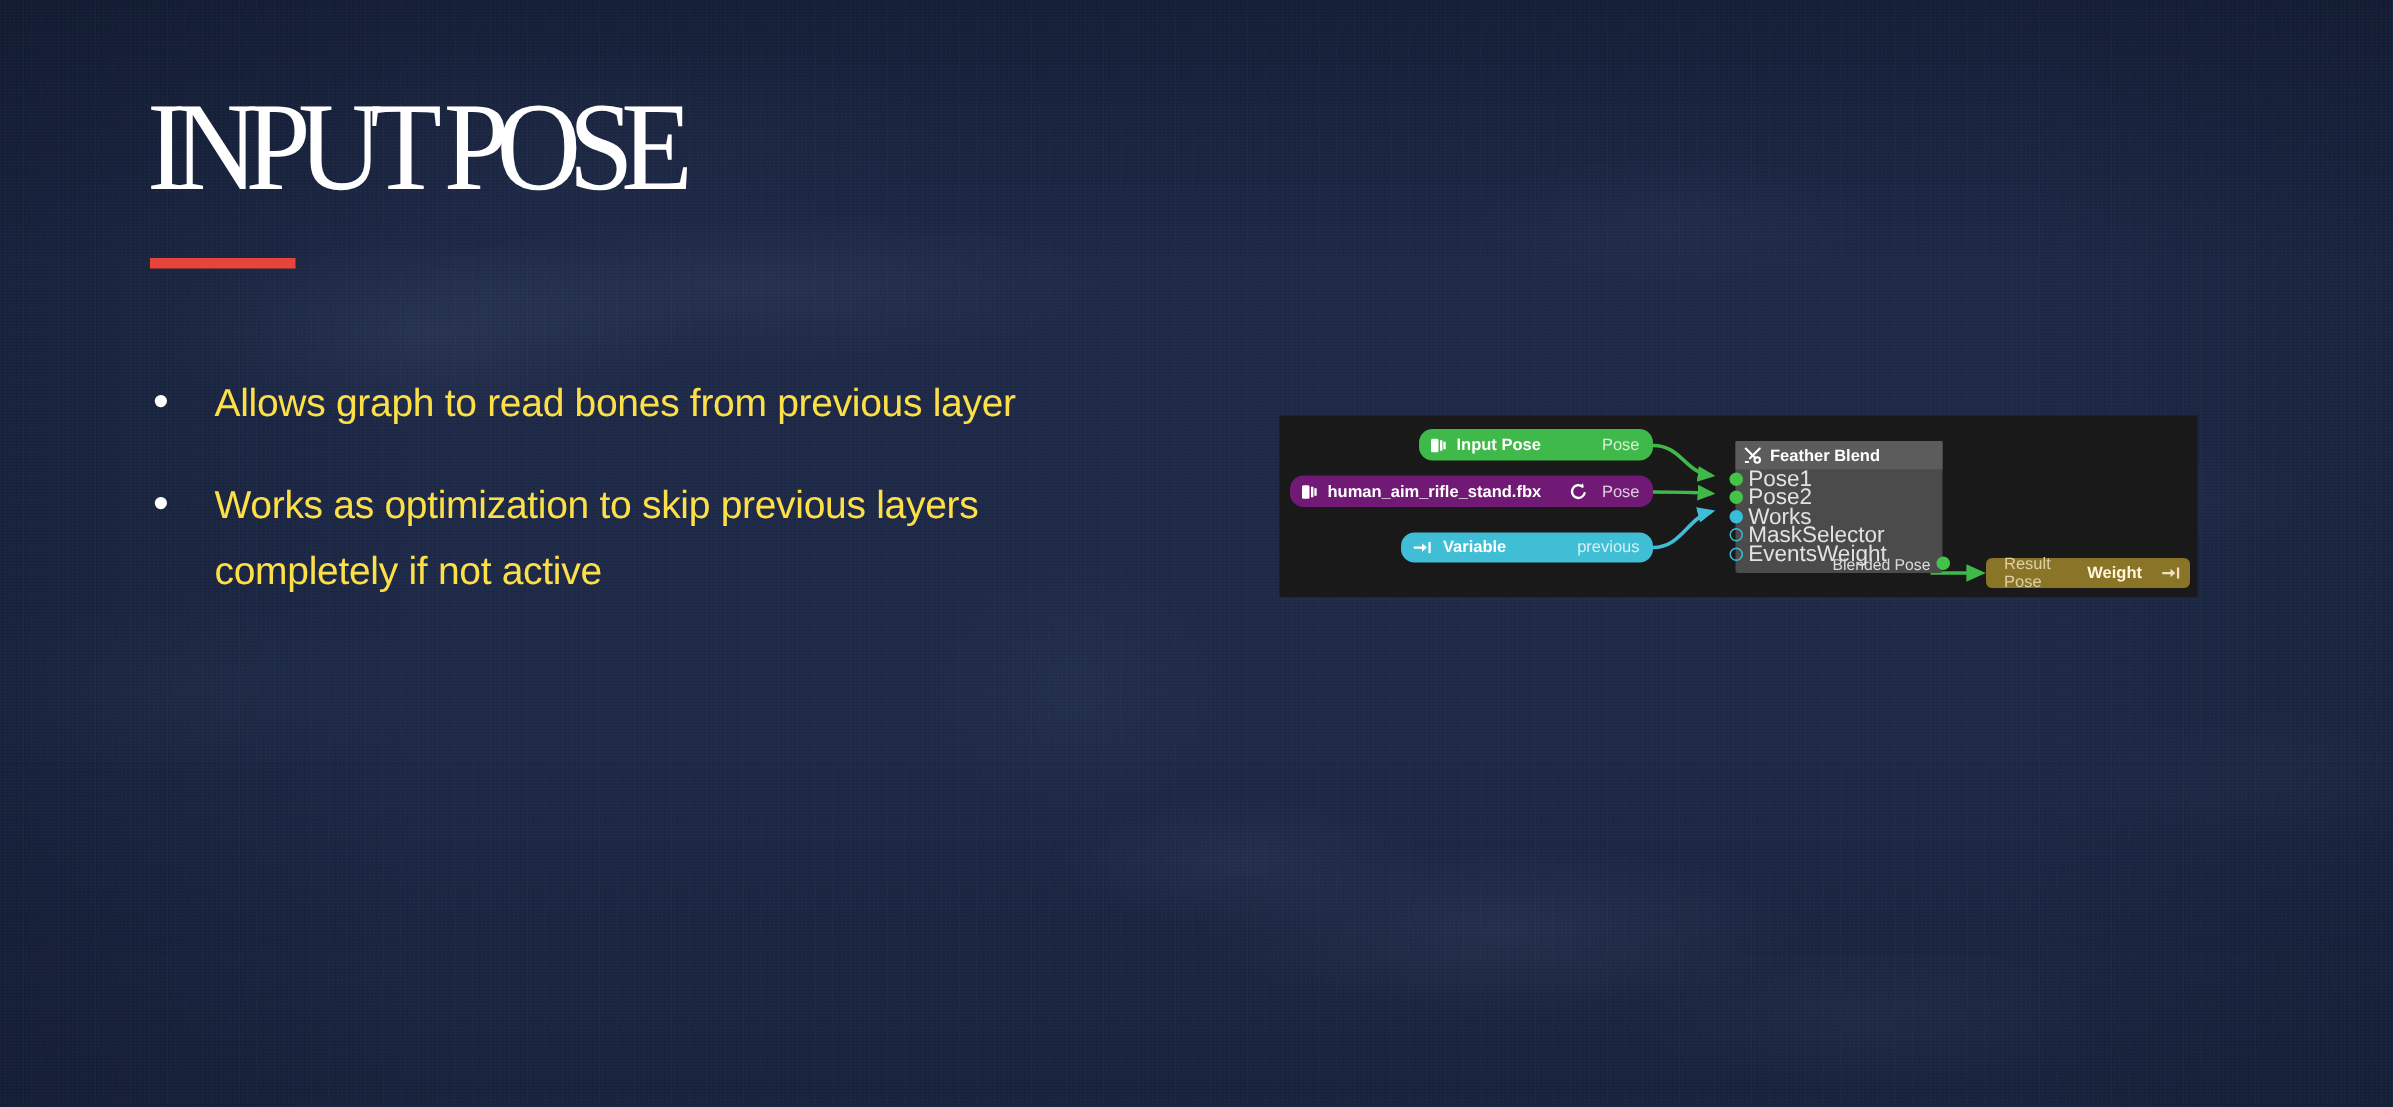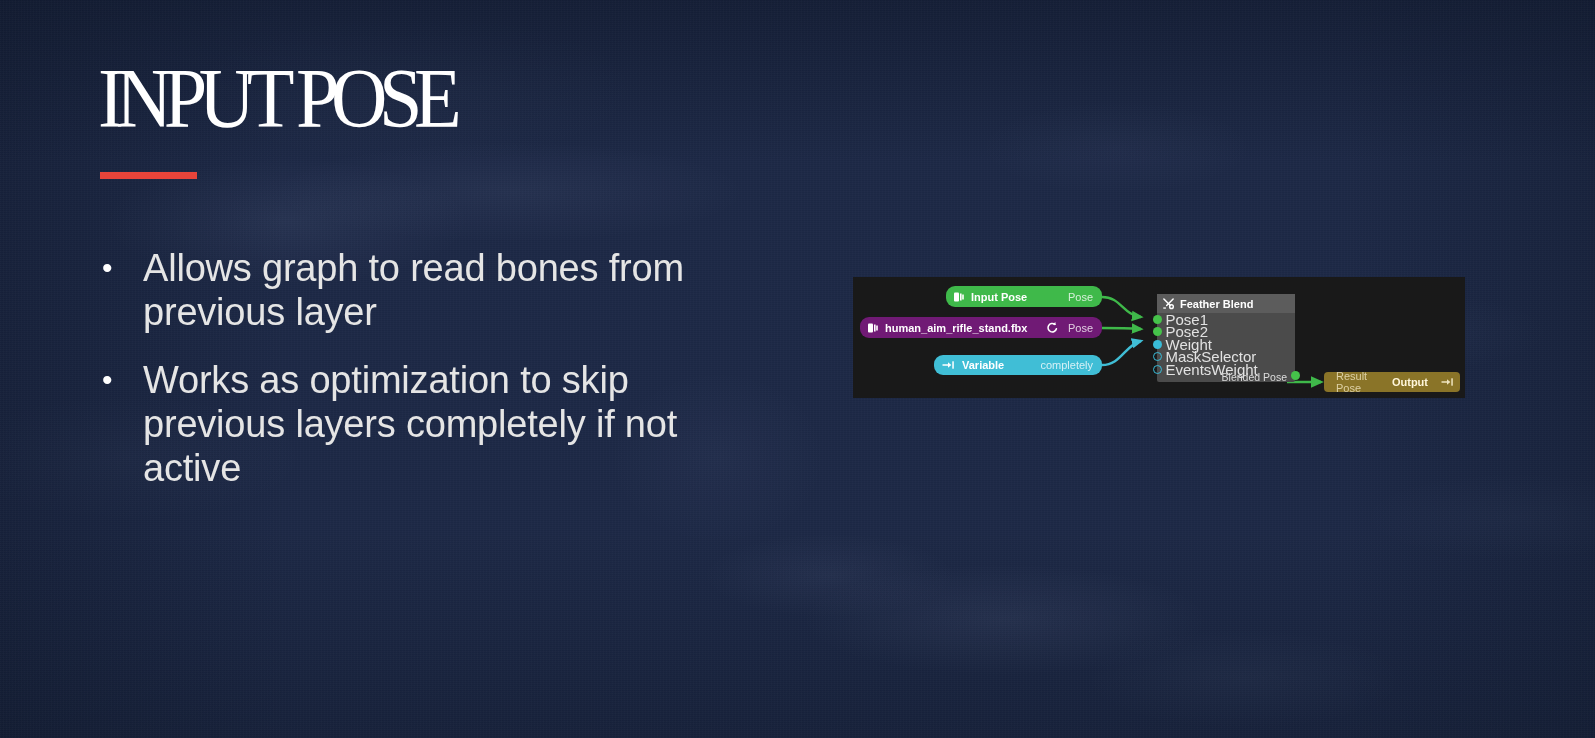"Allows graph to read bones" .bullet-text { color: #e5e5e5 -> #fde047; font-size: 38px -> 26px }
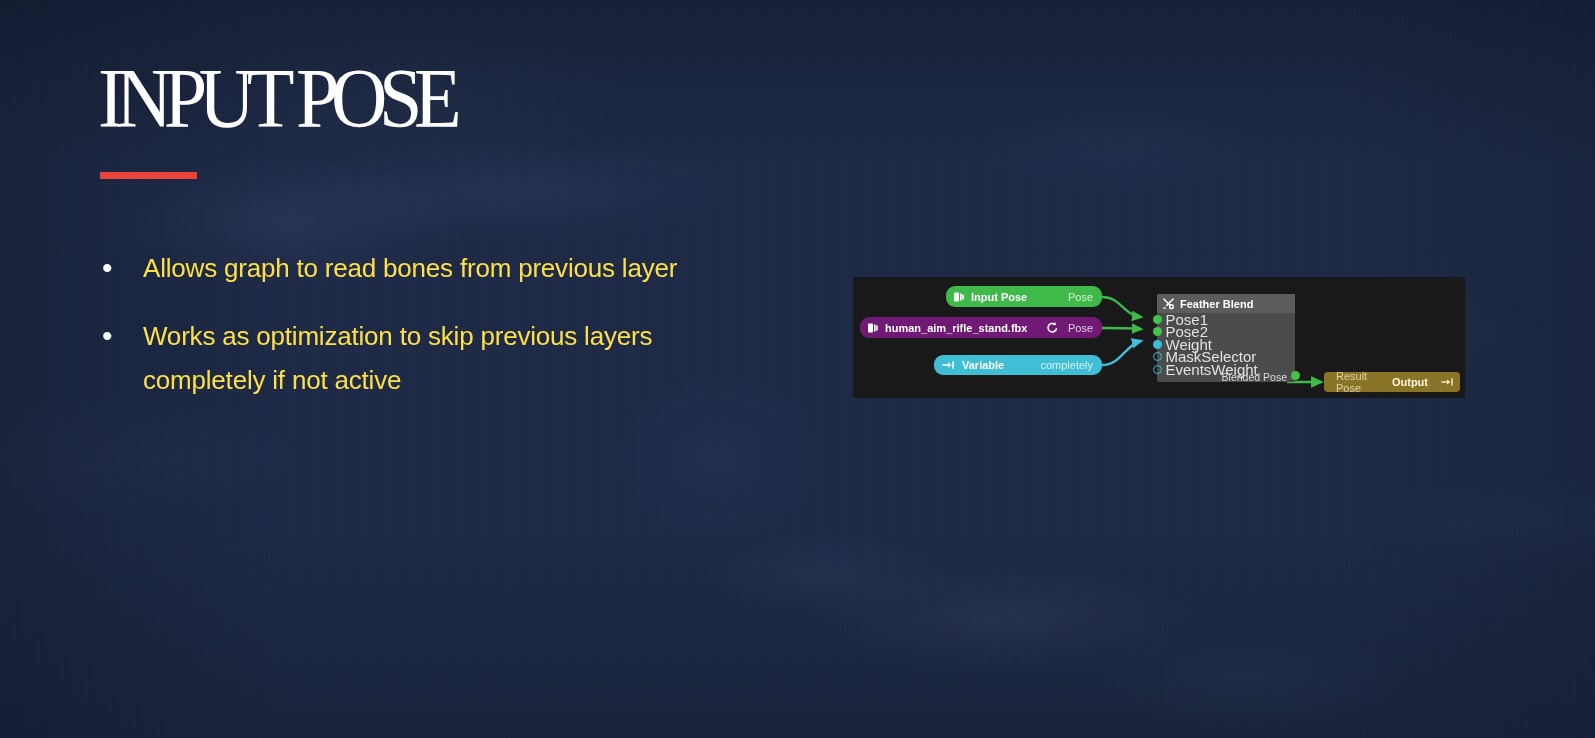"Weight" span { text: Weight -> Works }
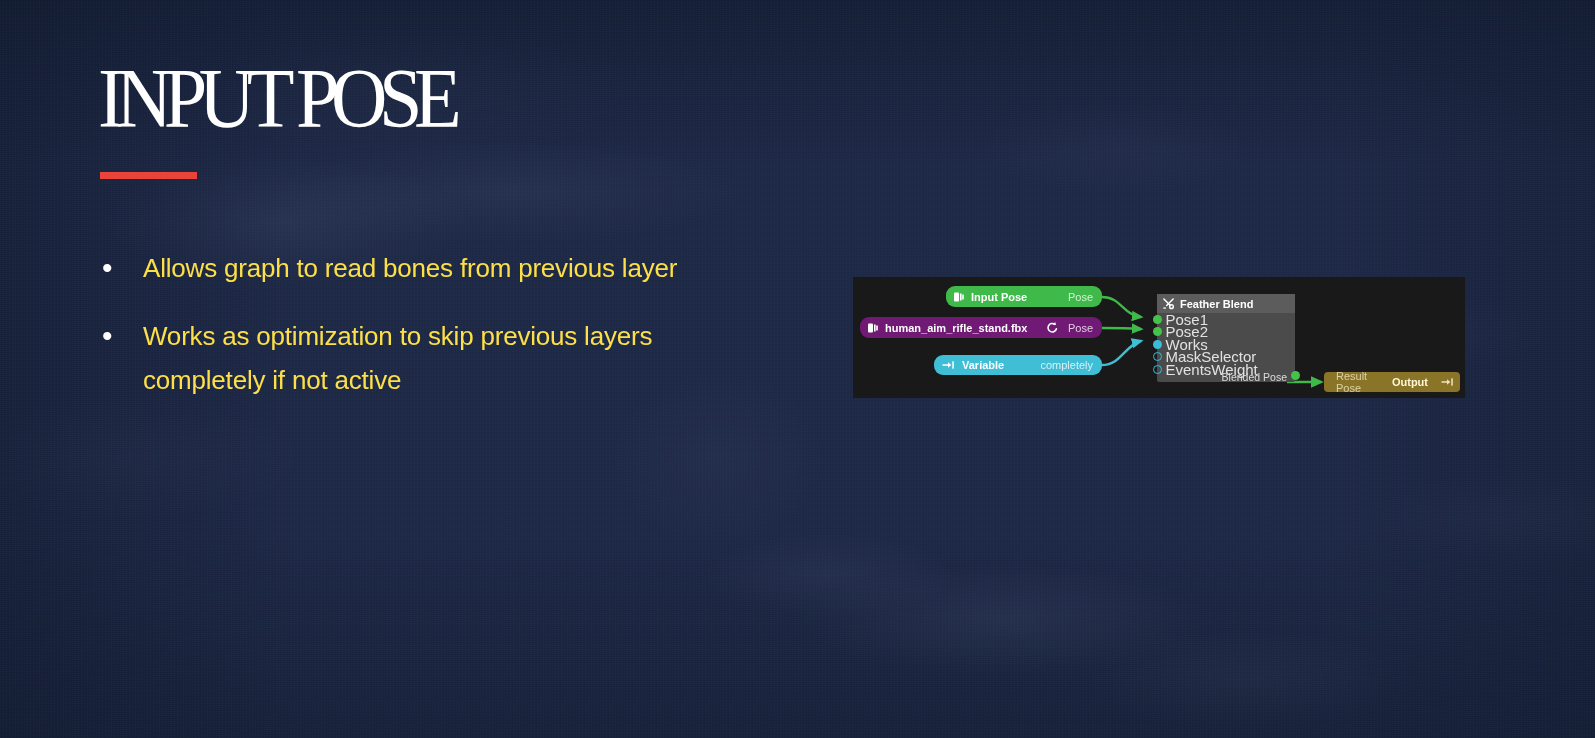"completely" span.node-pin-label { text: completely -> previous }
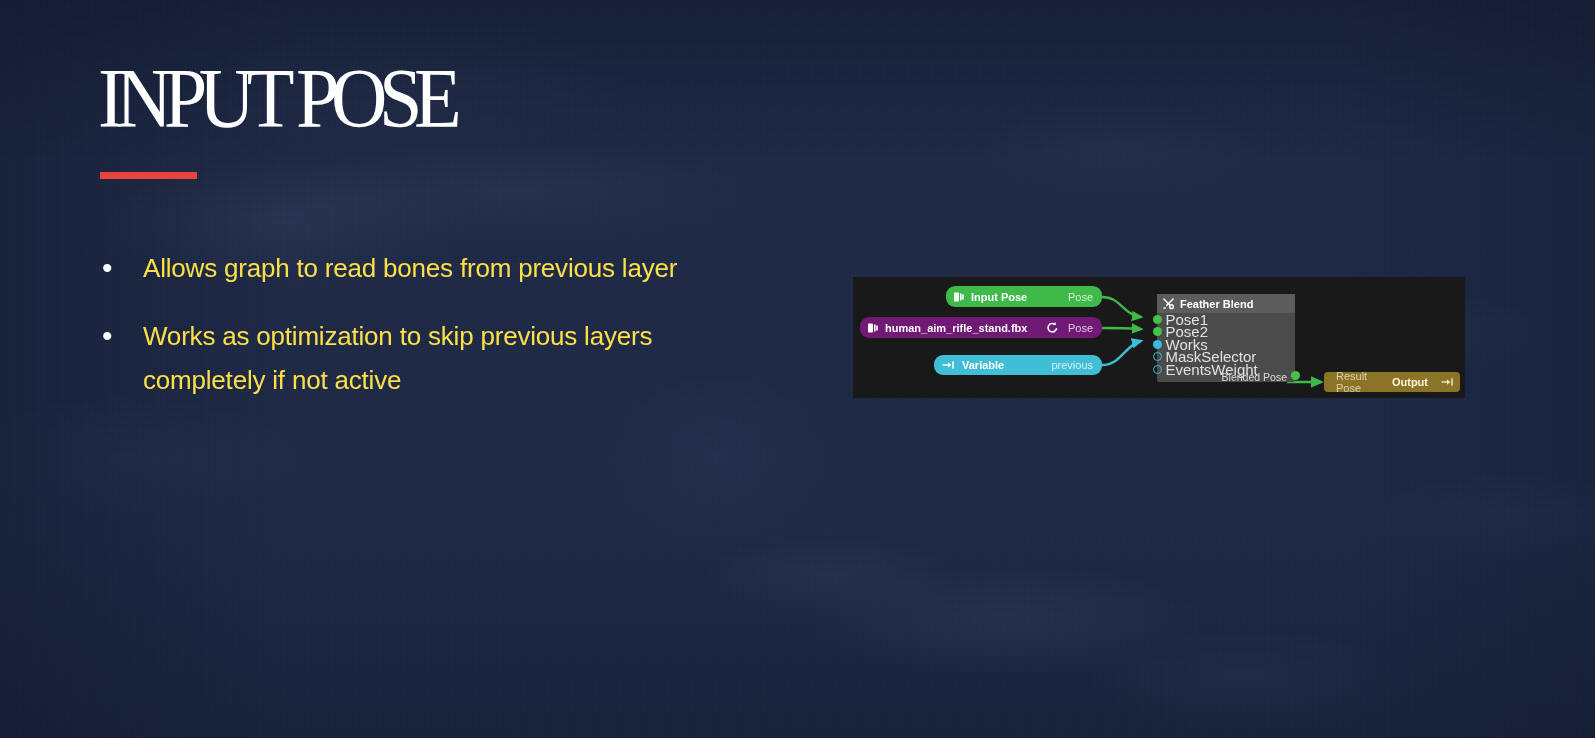"Output" span.out-label { text: Output -> Weight }
